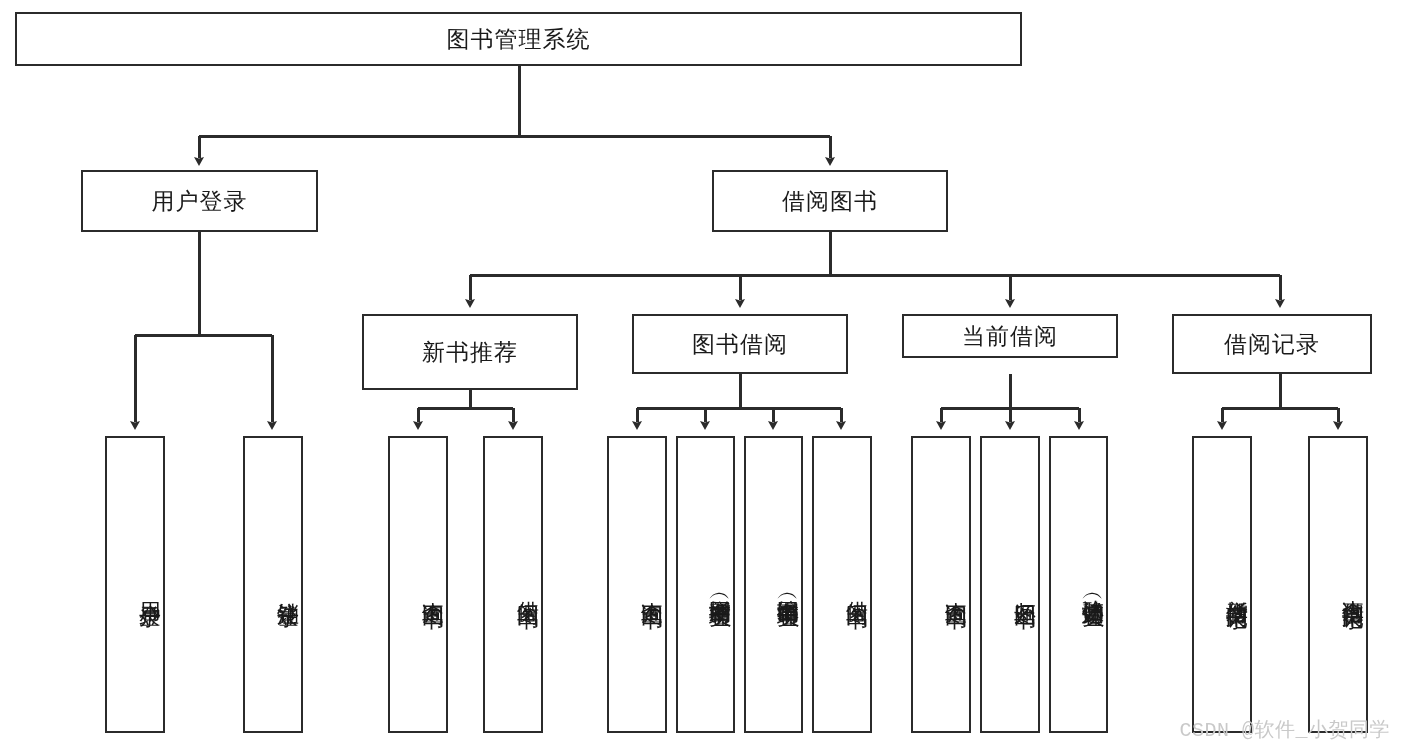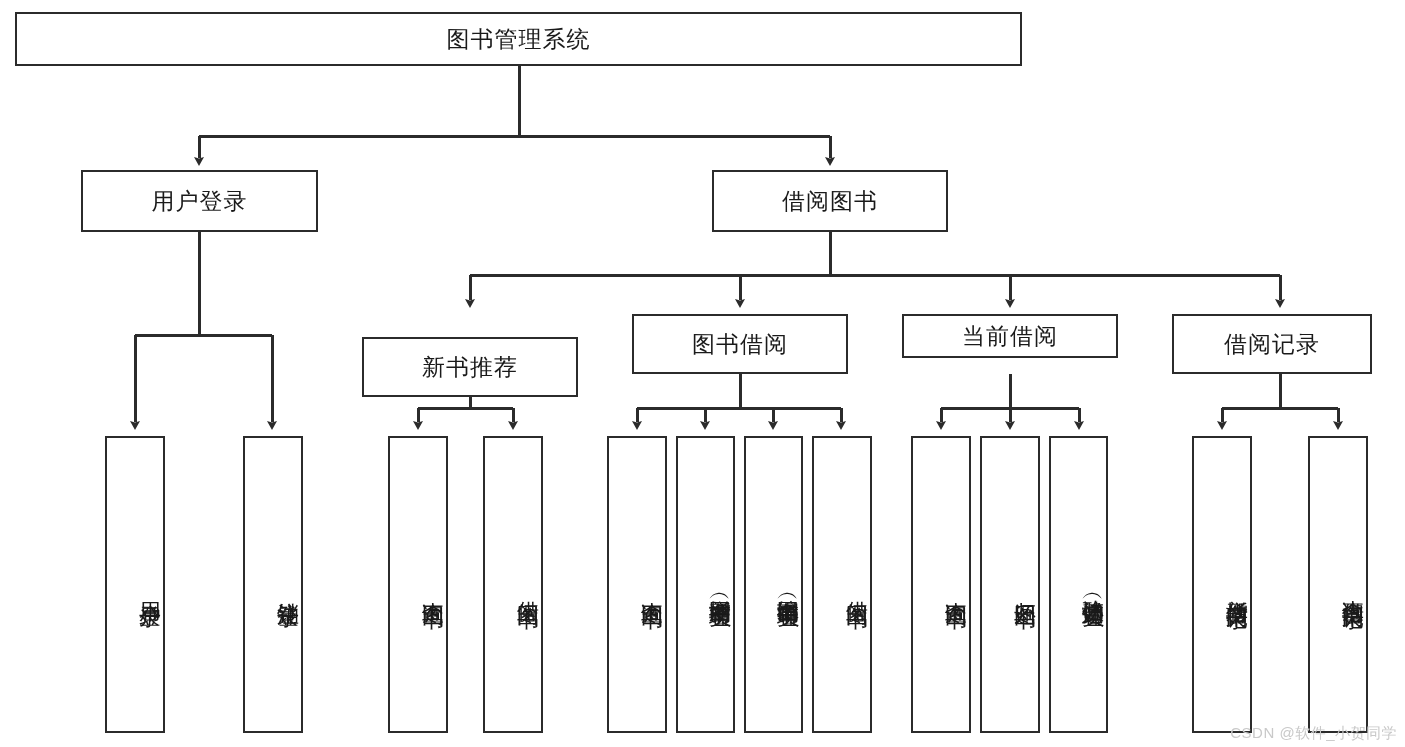"新书推荐" div.node { height: 60px -> 76px; margin-top: 23px -> none }
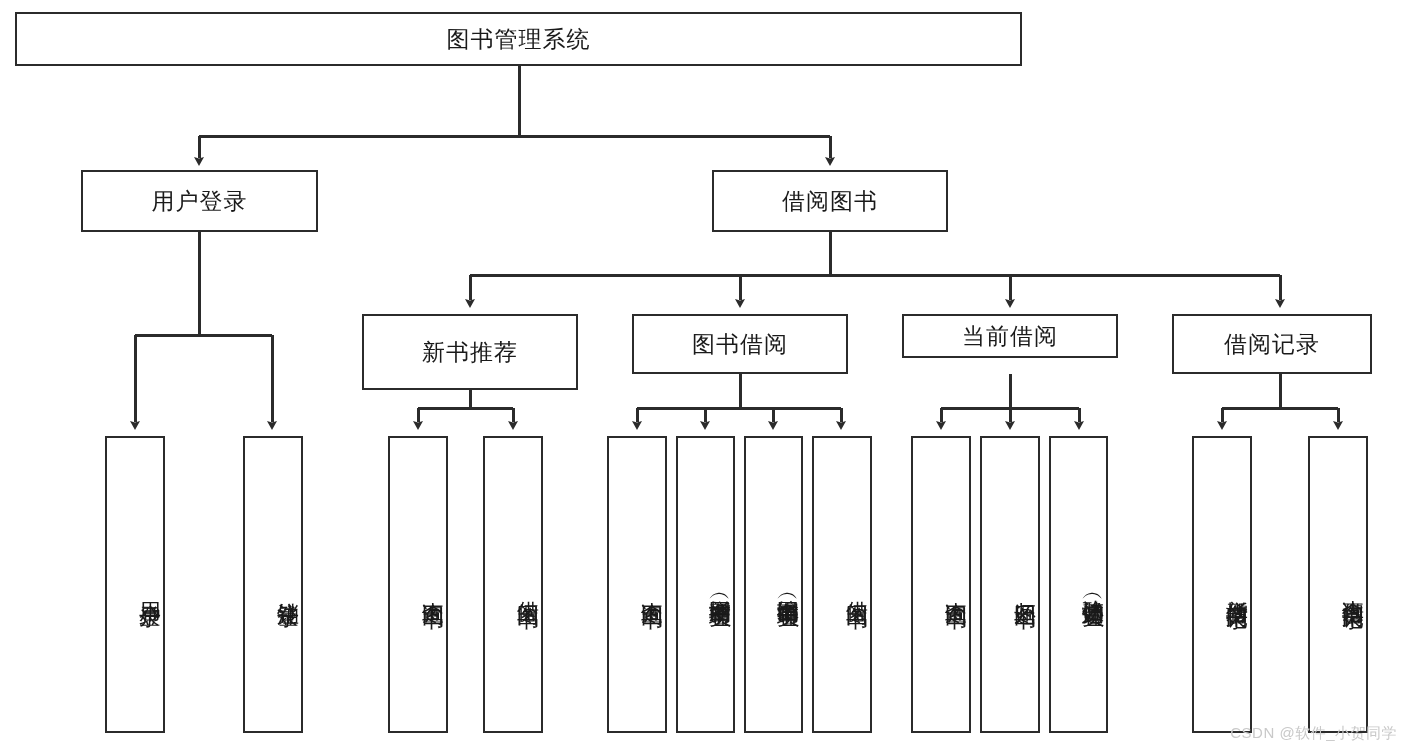"CSDN @软件_小贺同学" #watermark { font-family: none -> Liberation Mono, monospace; font-size: 15px -> 20px; right: 8px -> 15px }
